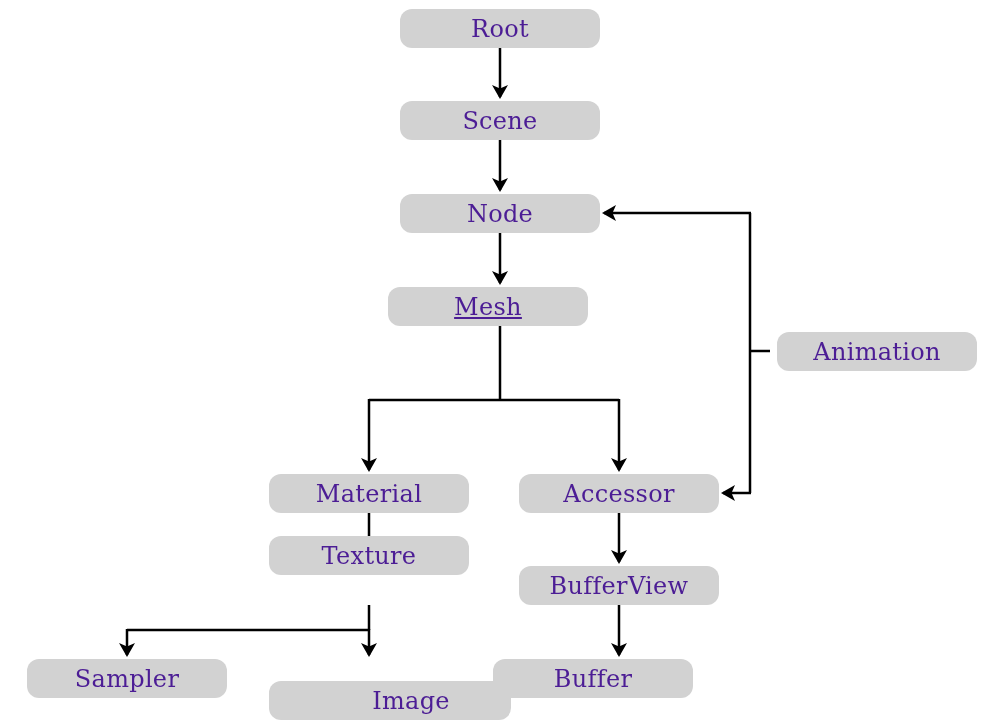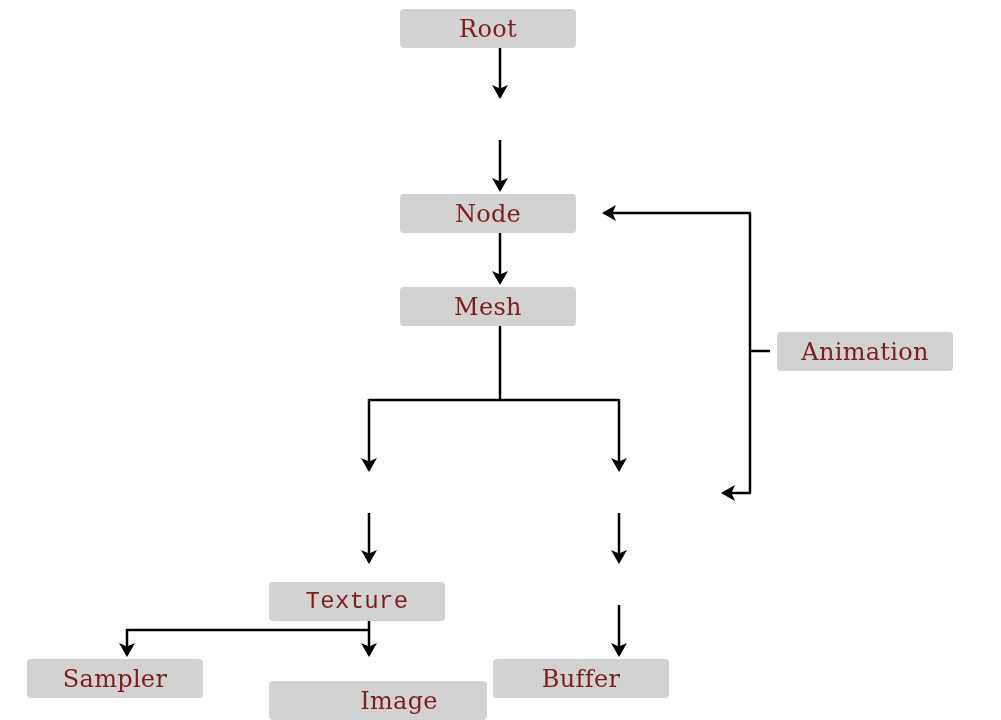"Root" .box { border-radius: 4px -> 12px; color: #7f1d1d -> #4c1d95; width: 176px -> 200px }
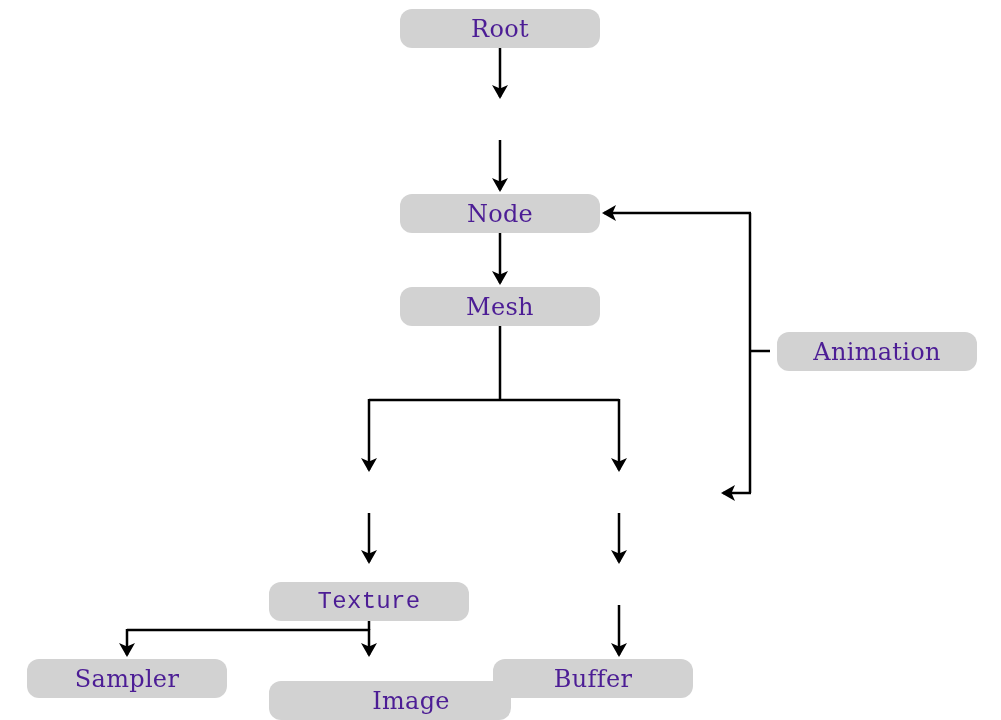"Scene" div.box { html: none -> <div>Scene</div> }
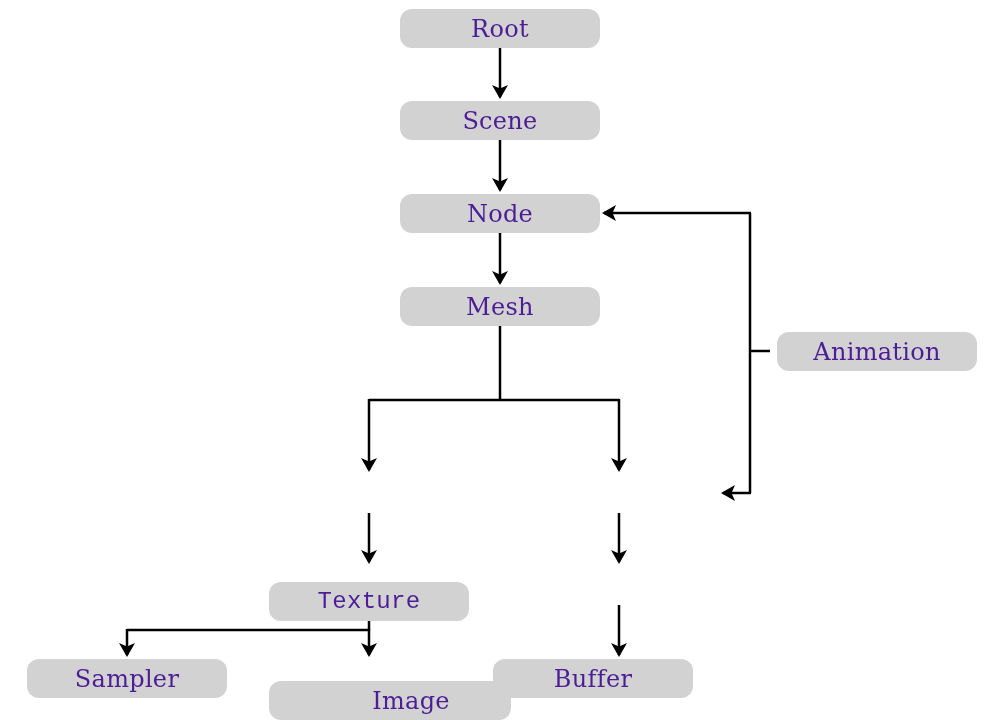"Mesh" .b-mesh { left: 400px -> 388px; text-decoration: none -> underline }
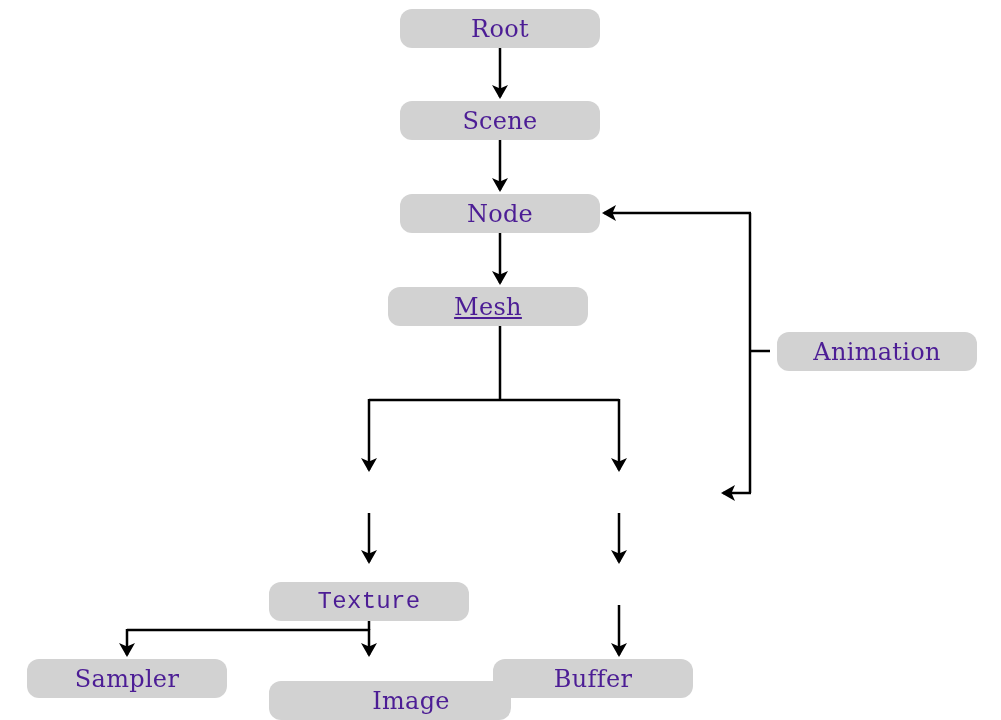"Material" div.box { html: none -> <div>Material</div> }
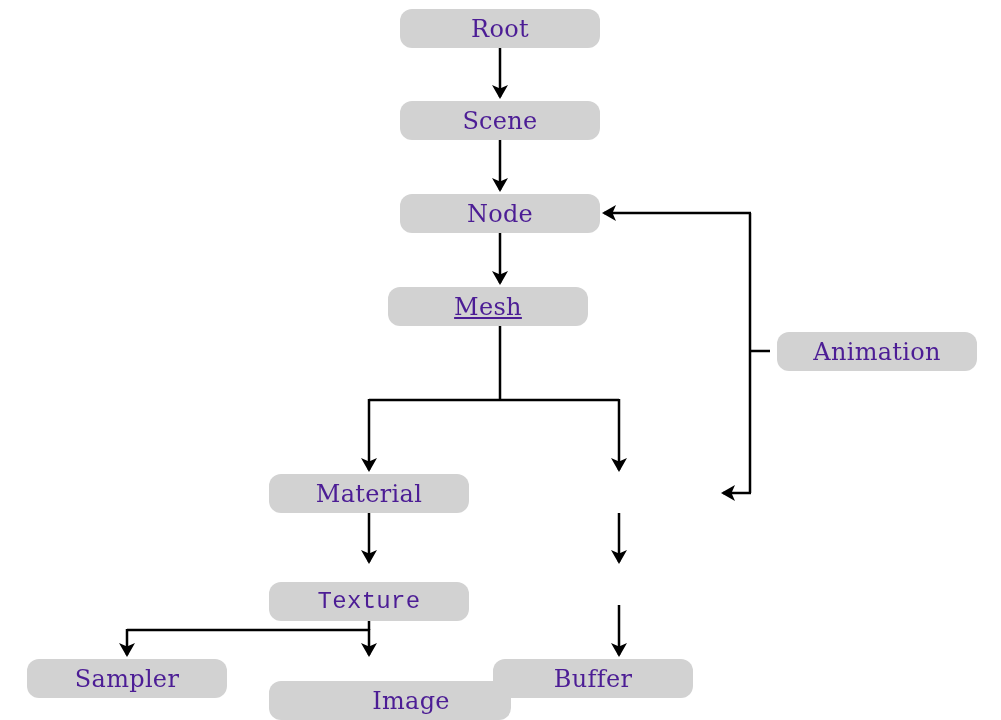"Accessor" div.box { html: none -> <div>Accessor</div> }
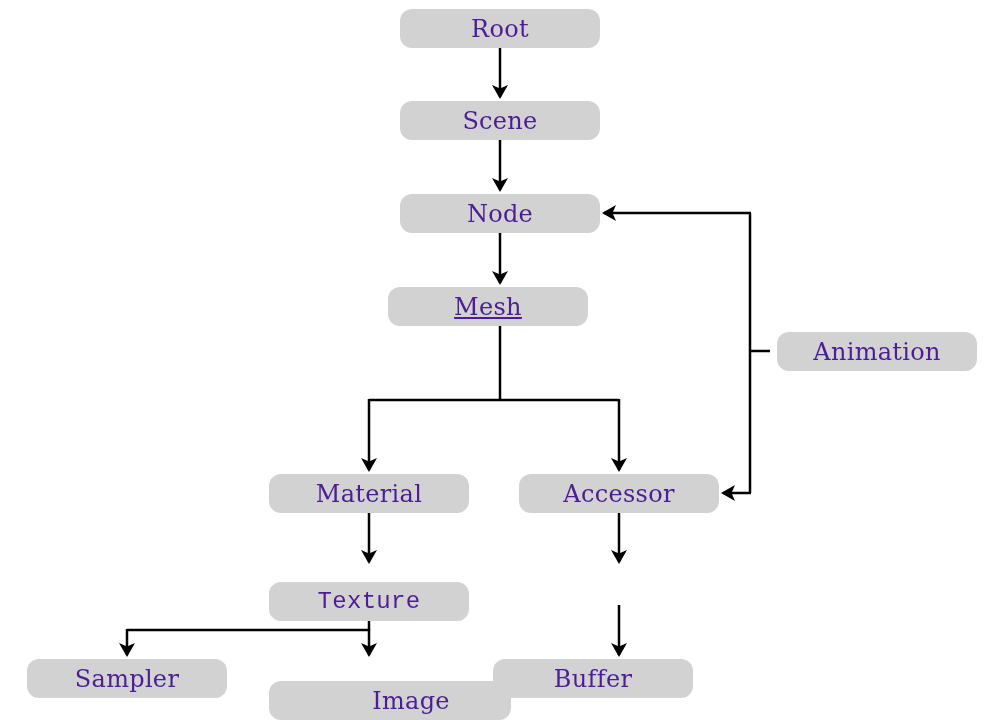"Texture" .b-texture { font-family: Liberation Mono, monospace -> none; top: 582px -> 536px }
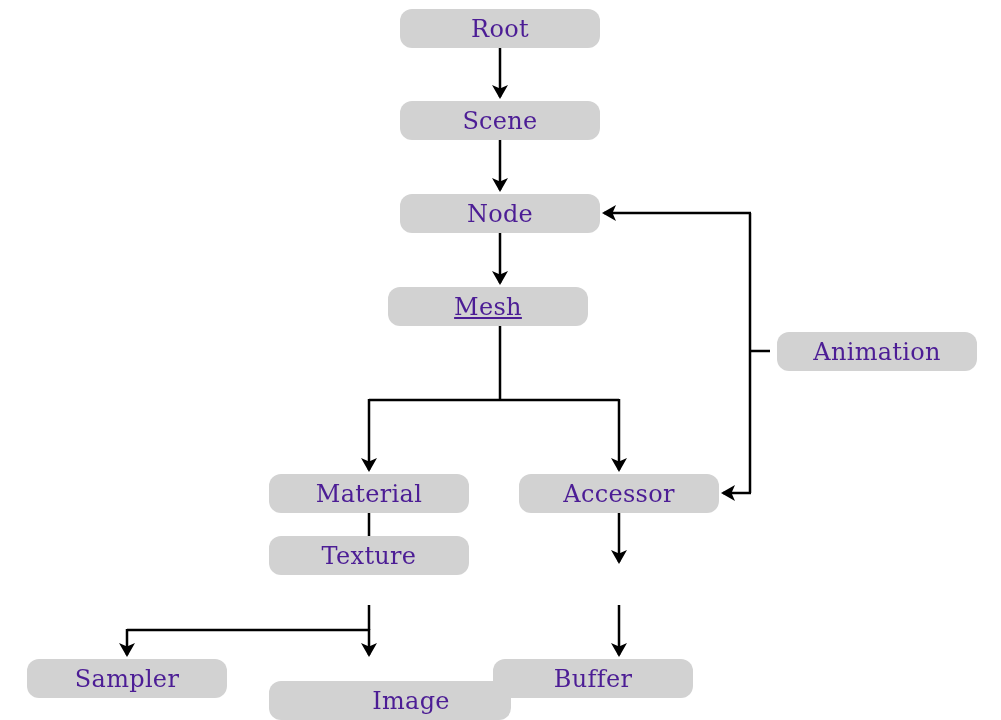"BufferView" div.box { html: none -> <div>BufferView</div> }
